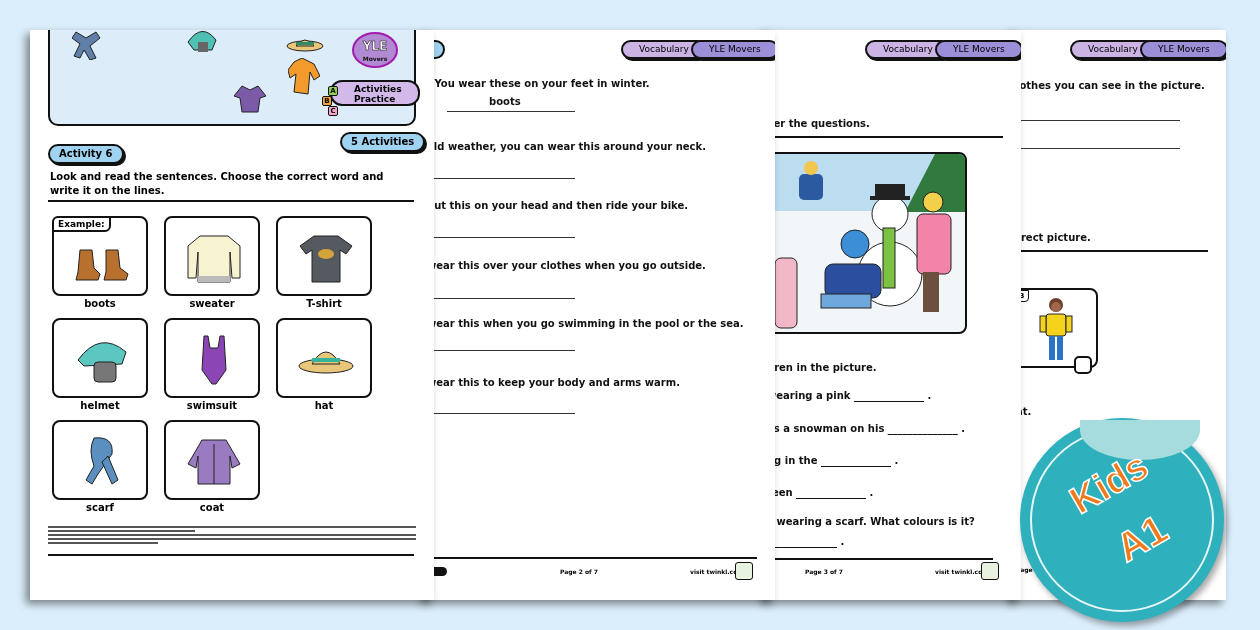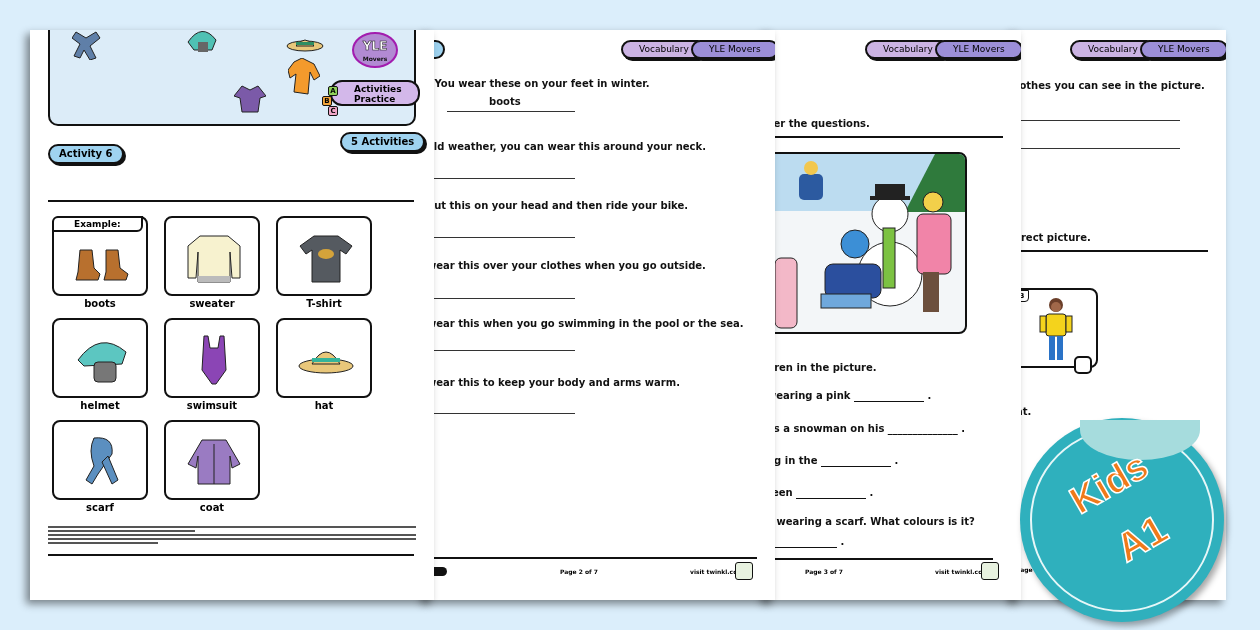"Look and read the sentences." div.instr { html: none -> <div>Look and read the sentences. Choose the correct word and write it on the lines.</div> }
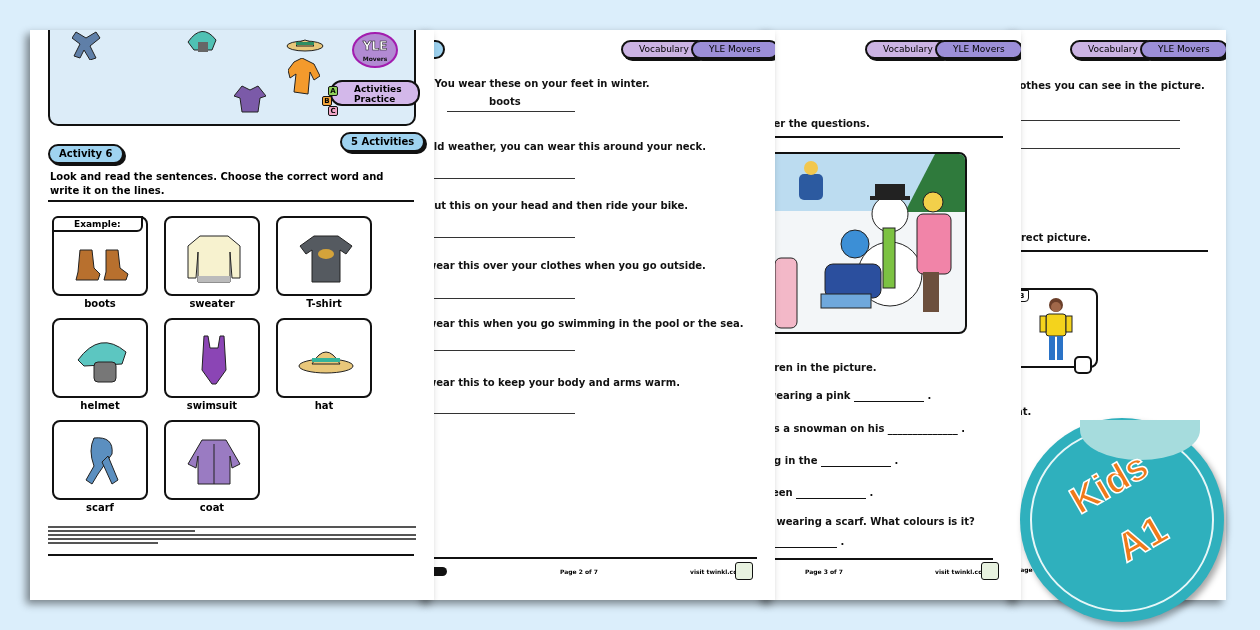"Example:" .card .ex { padding: 1px 20px -> 1px 4px }
